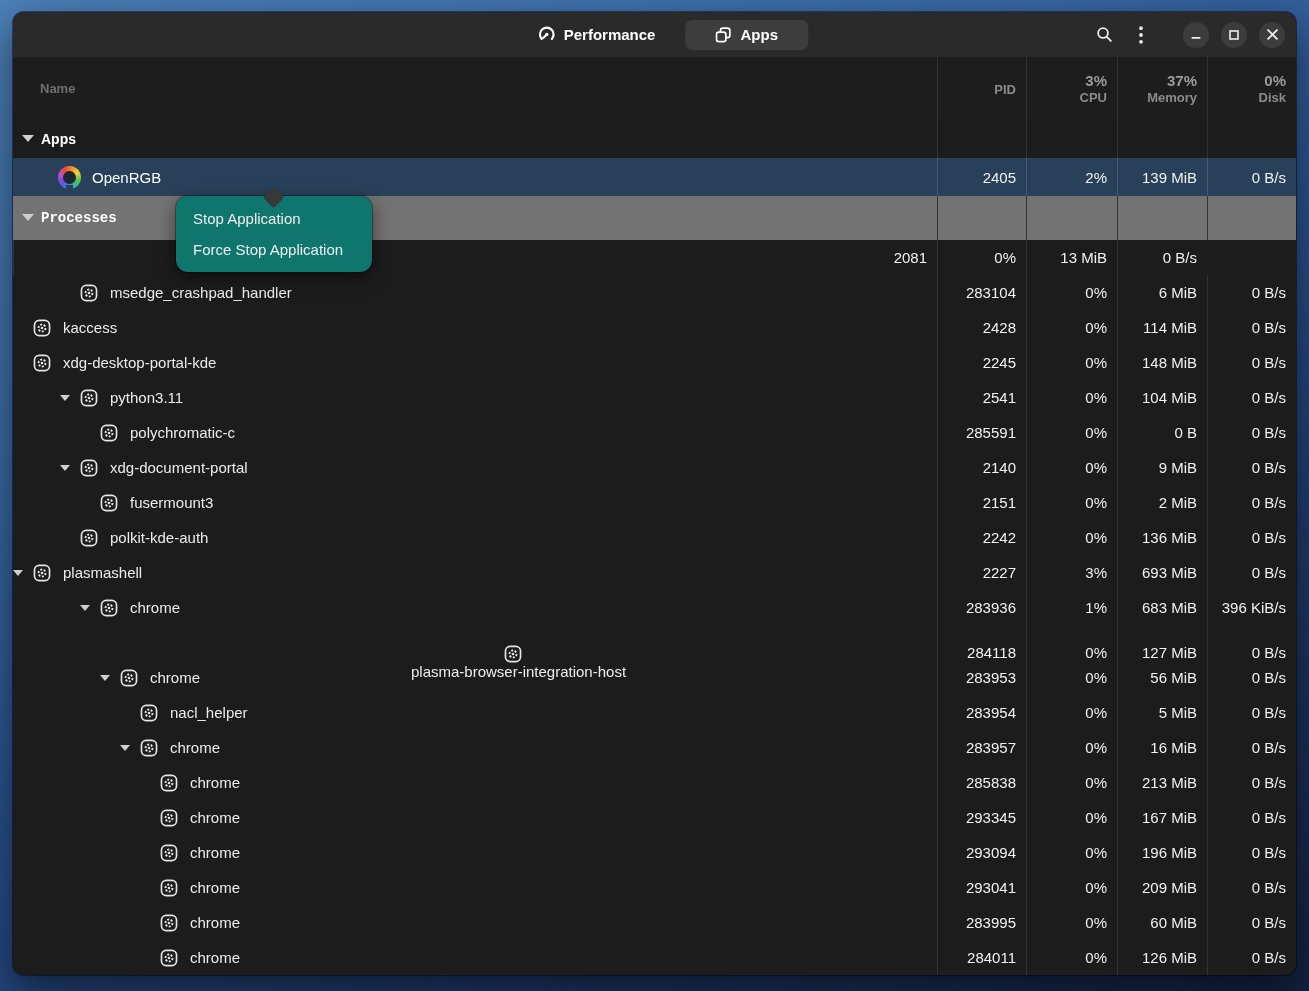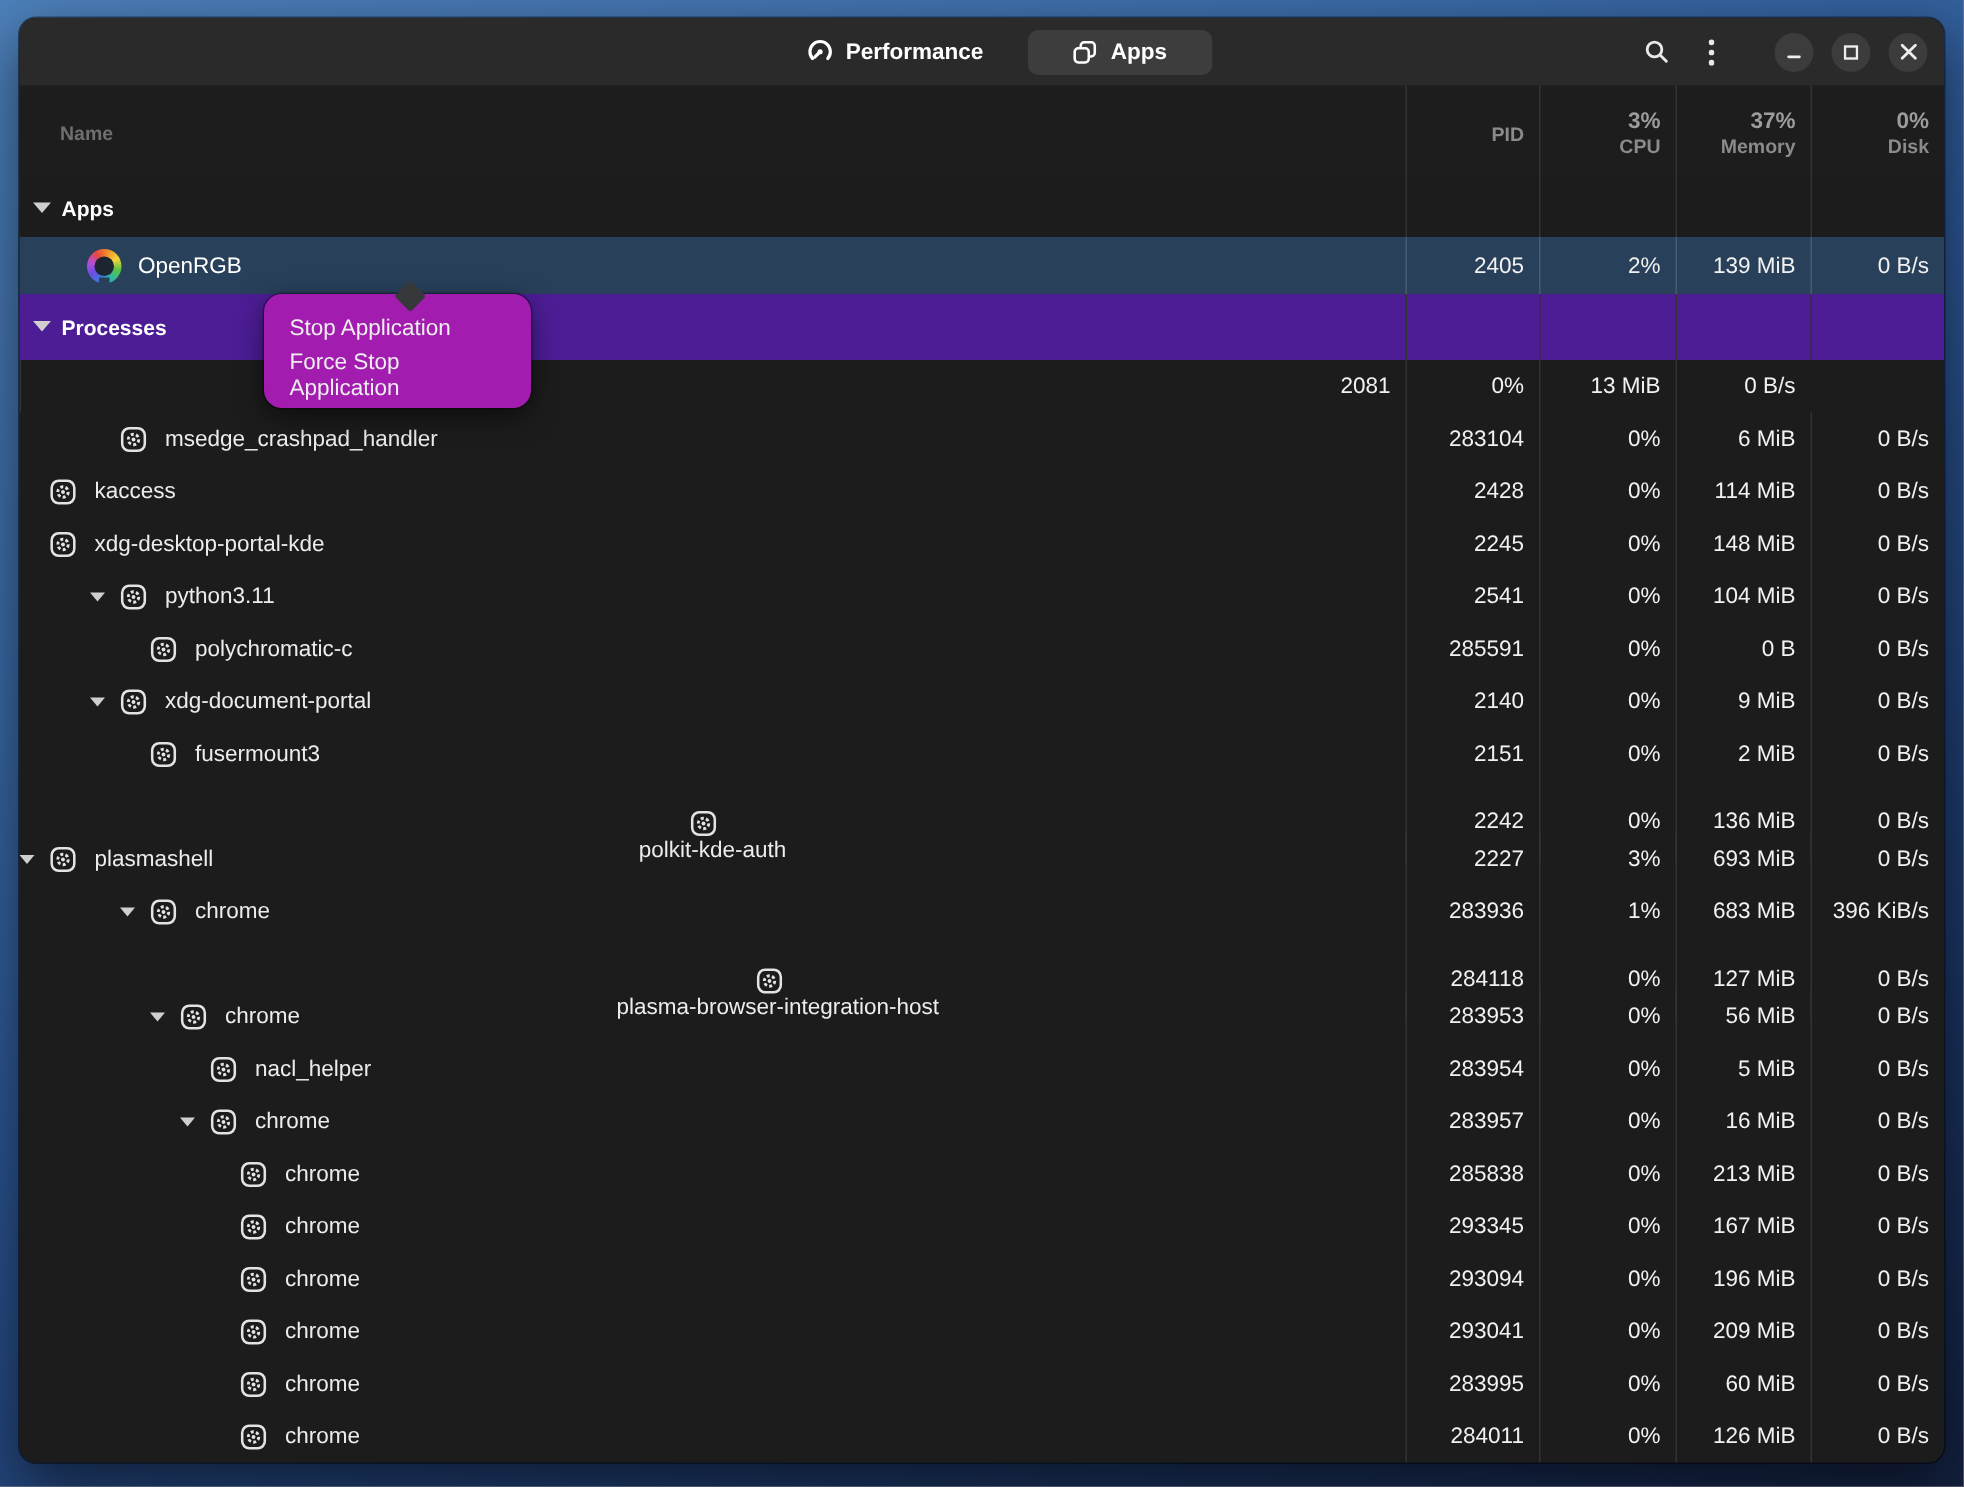"Processes" .section-row.processes { background: #4c1d95 -> #737373; font-family: none -> Liberation Mono, monospace }
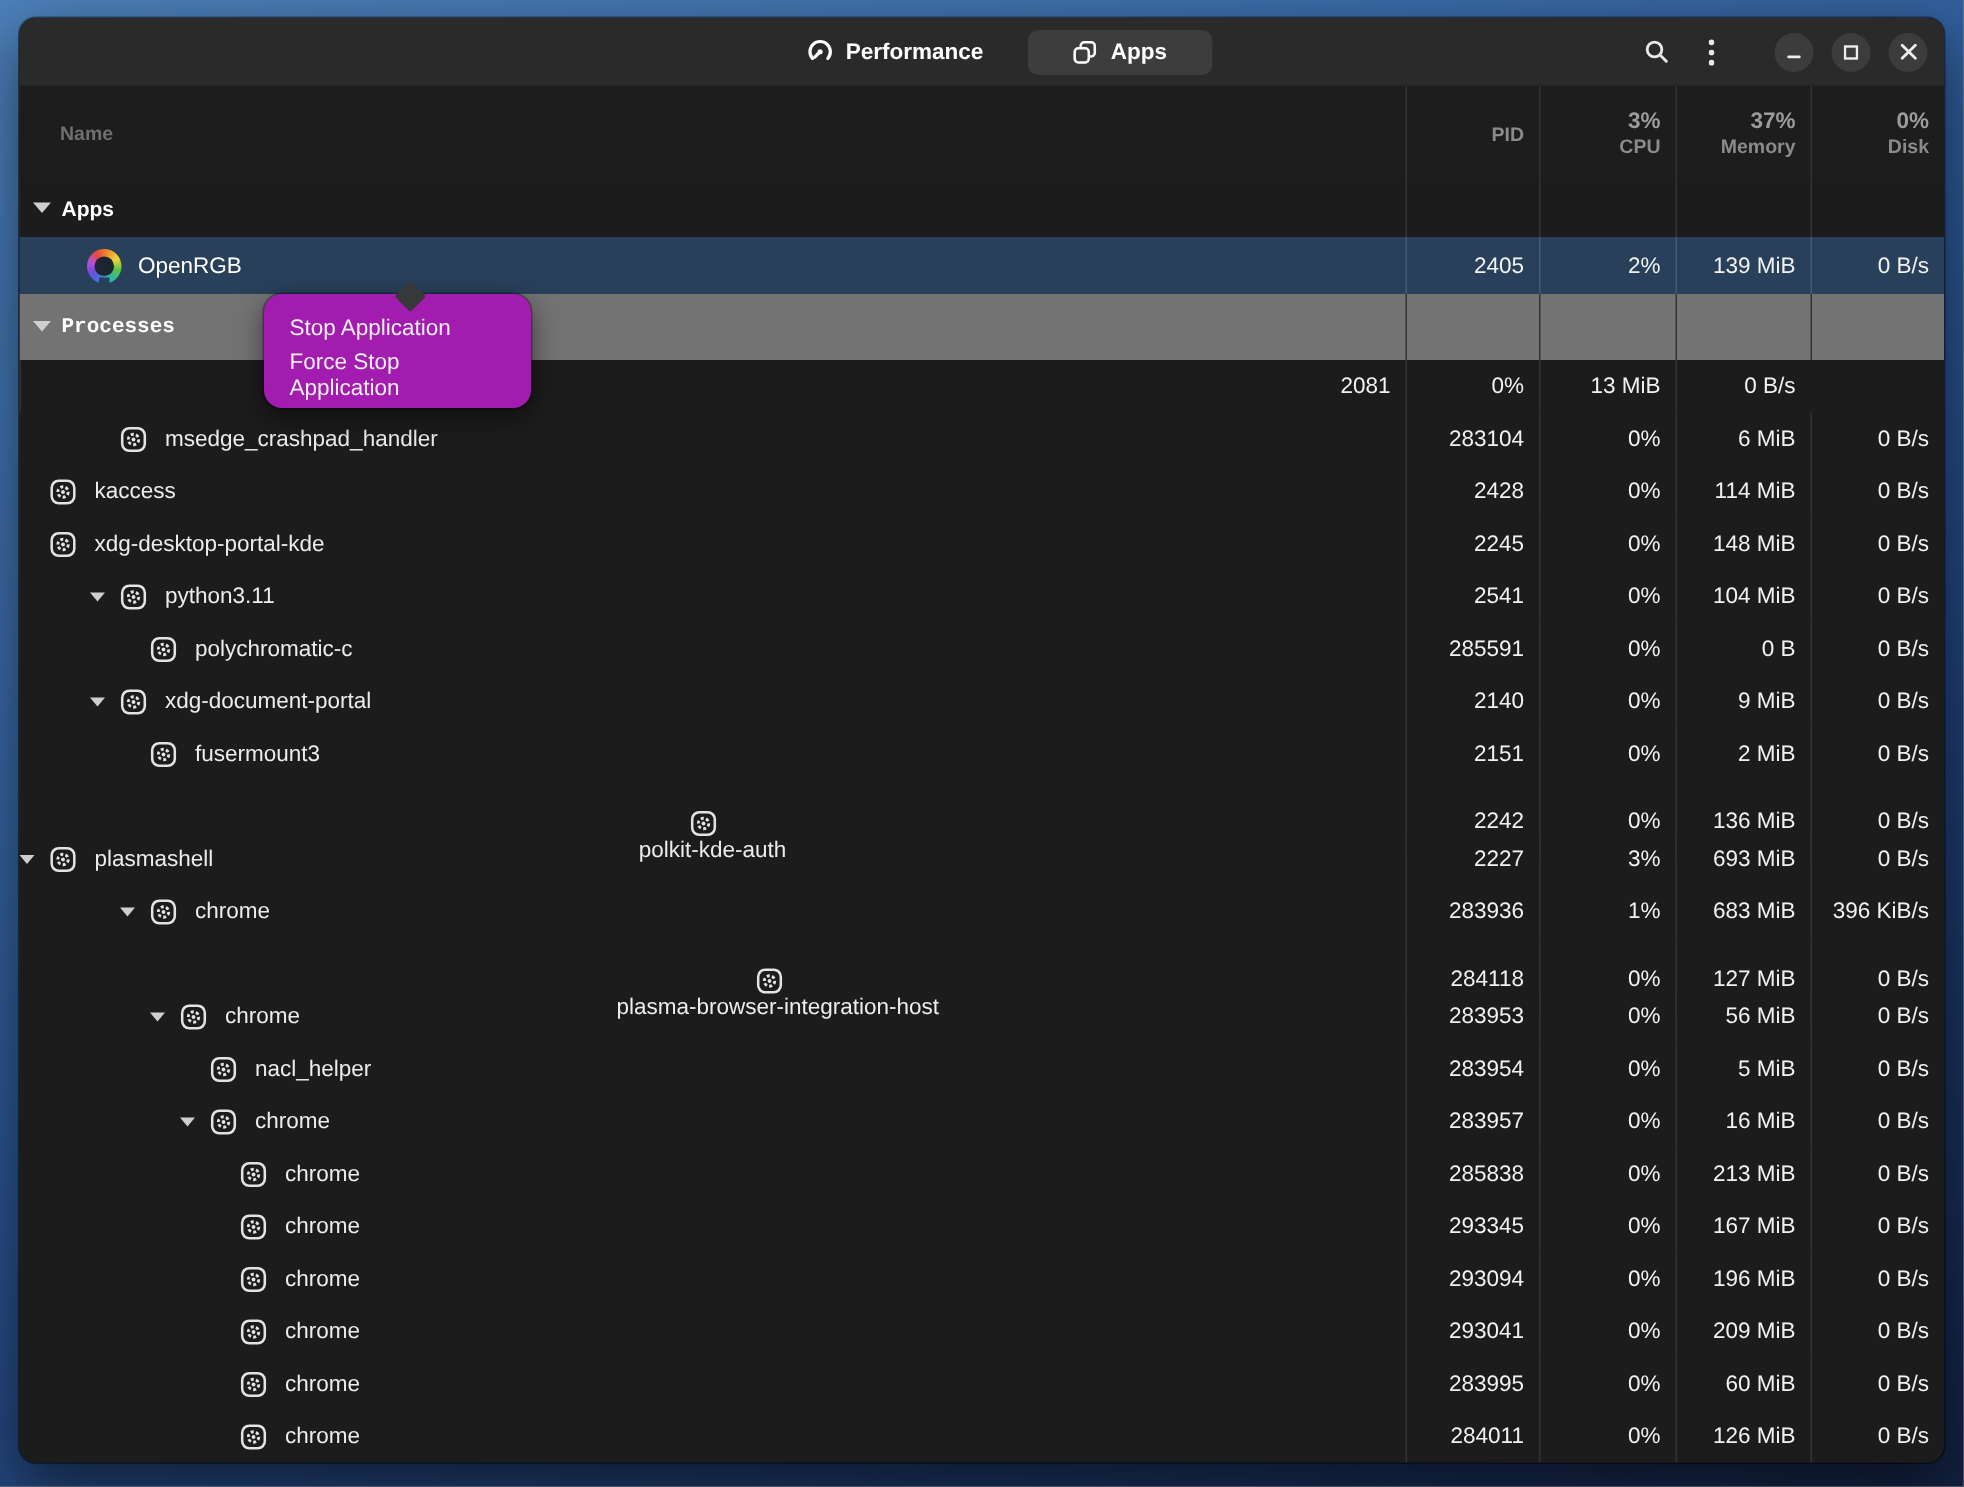"Stop Application" .ctx { background: #a21caf -> #0f766e; width: 178px -> 196px }
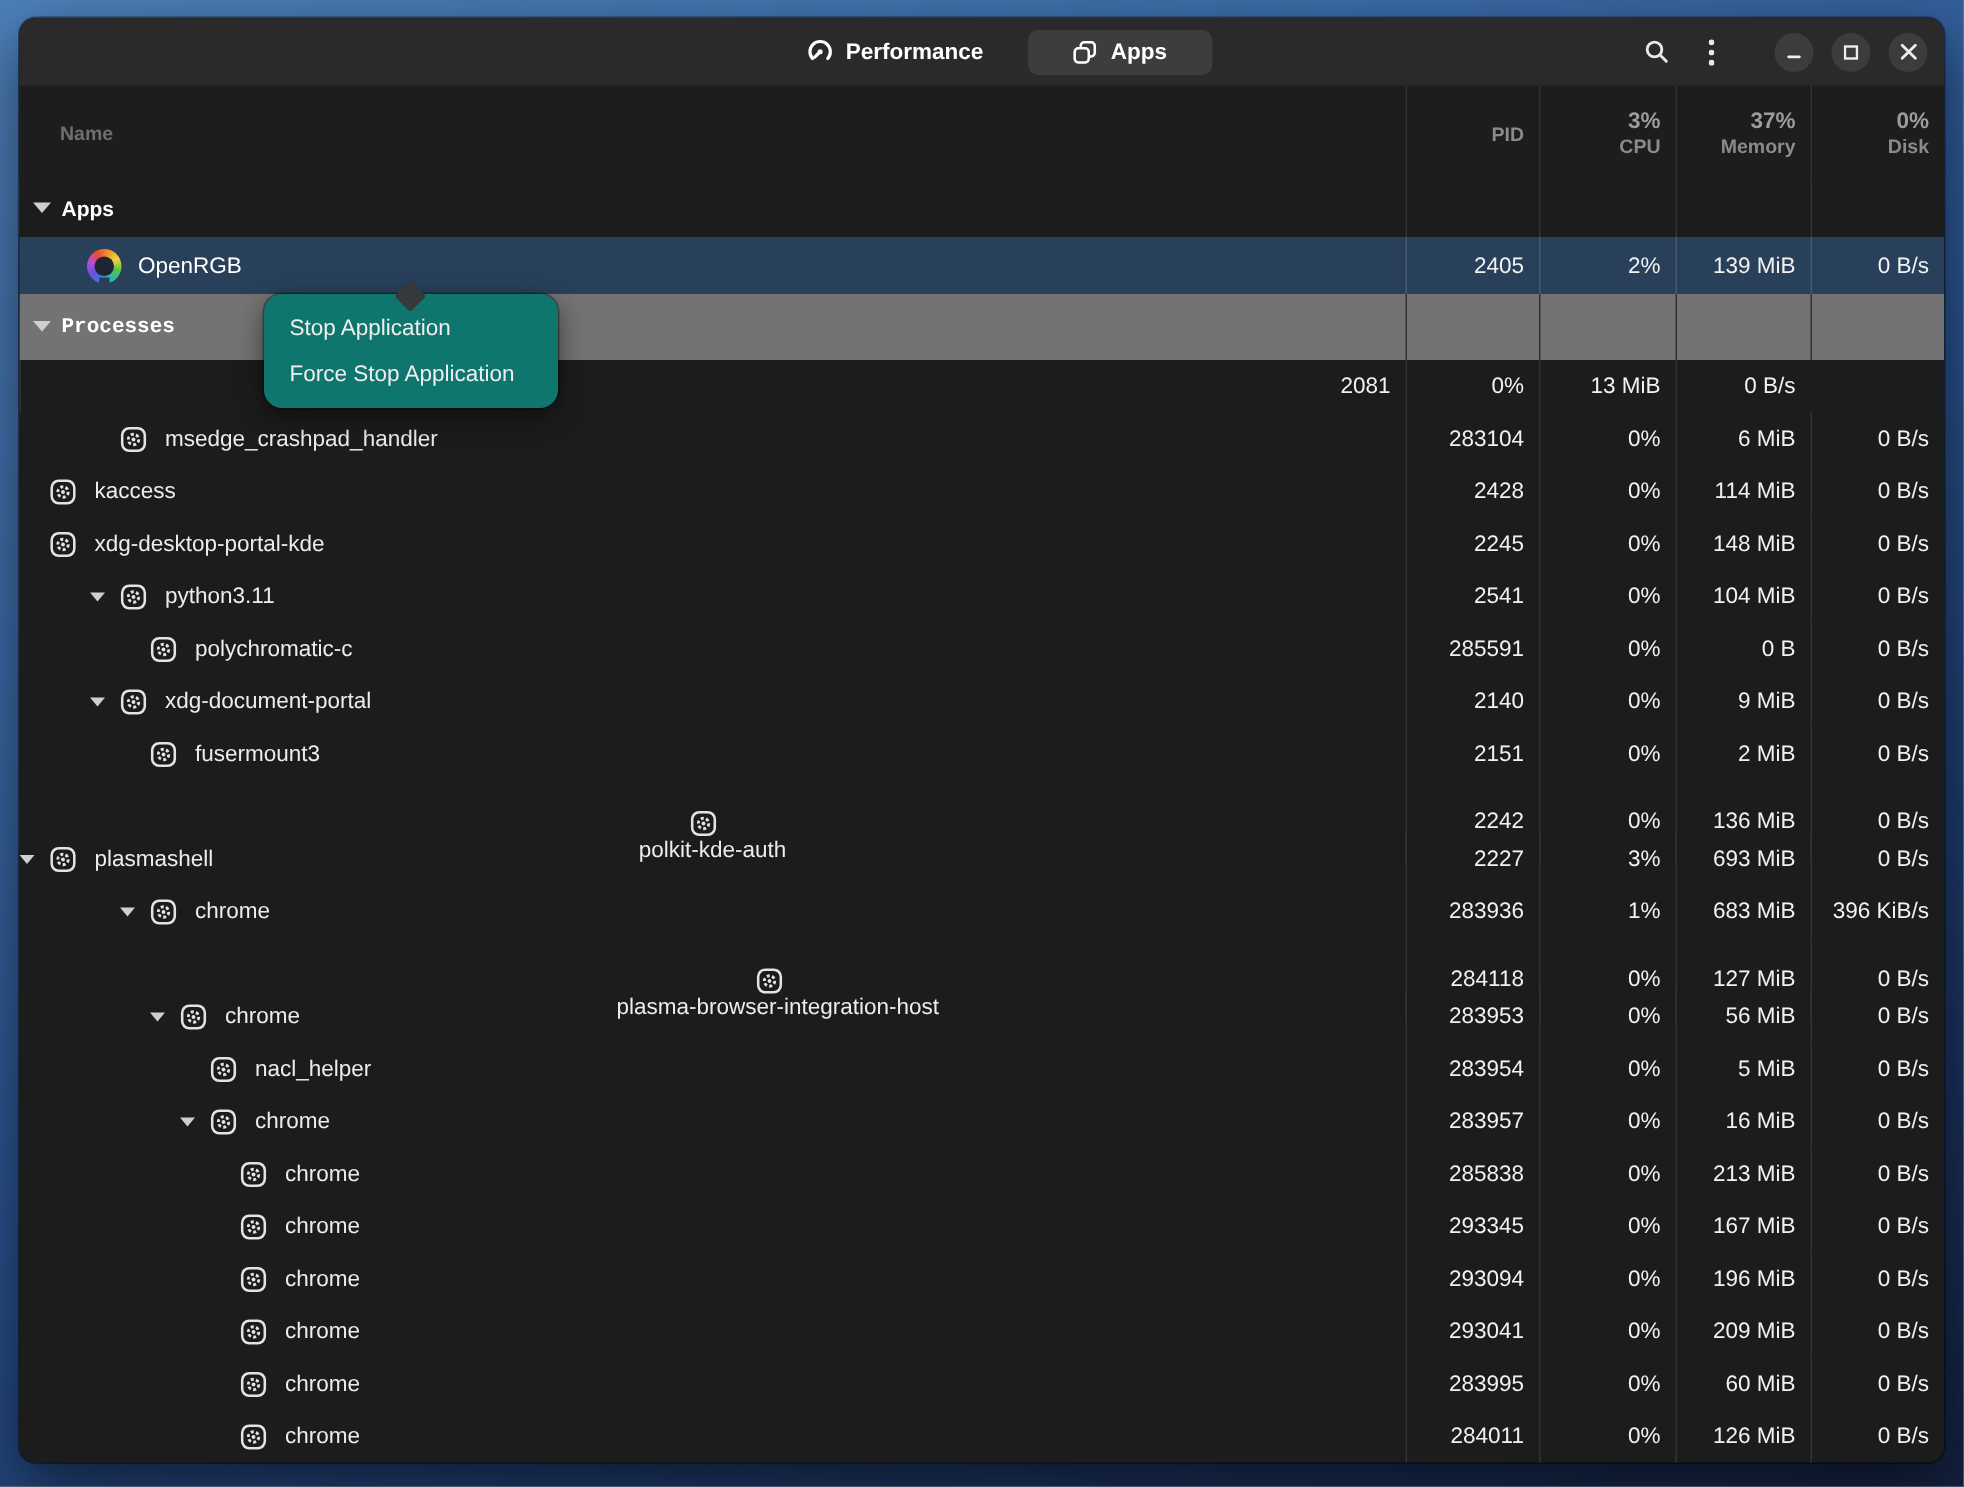"polkit-kde-auth" div.proc-name { flex-direction: column -> none; padding-left: none -> 47px }
